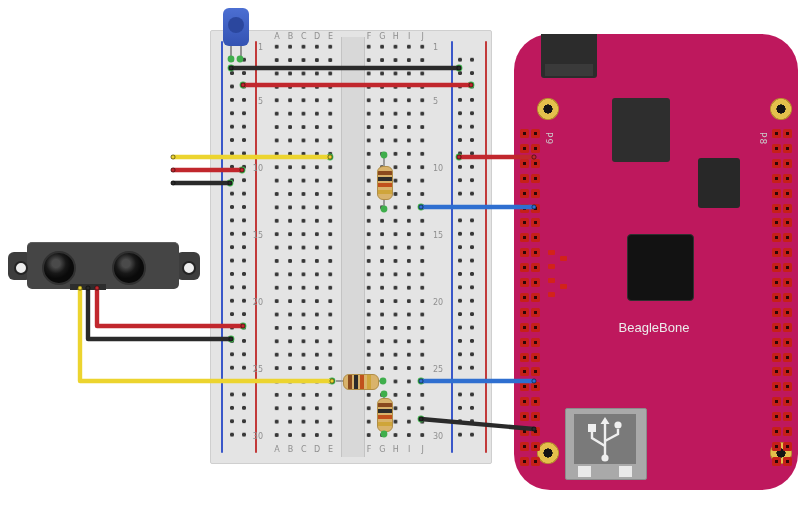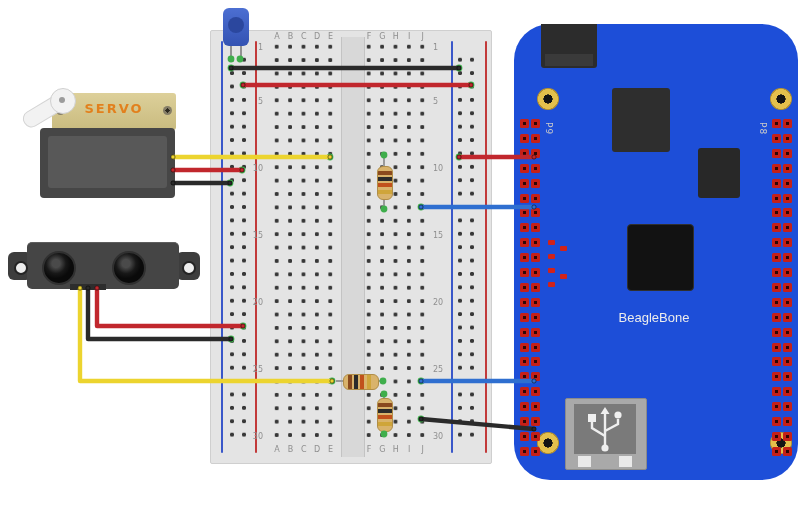"SERVO" div.abs { html: <div> <div></div> <div>SERVO</div> <div></div> <div></div> <div></div> <div></div> <div></div> <div></div> <div></div> </div> -> none }
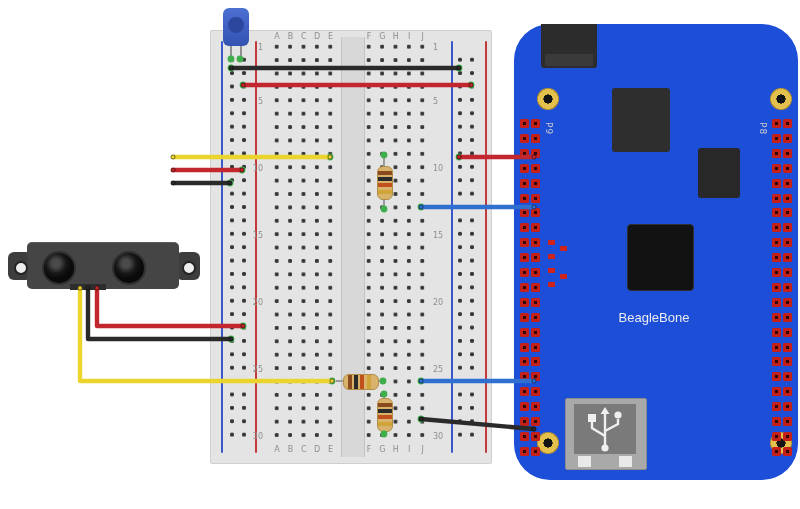"BeagleBone" div.abs { background: #1d4ed8 -> #be185d; top: 24px -> 34px }
